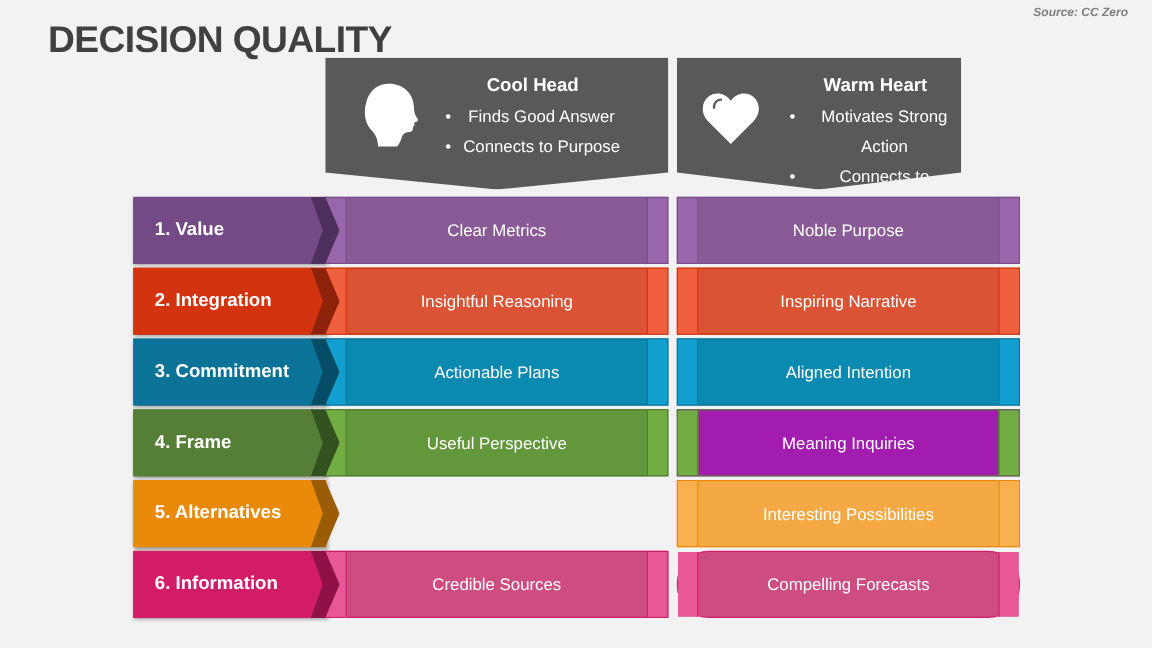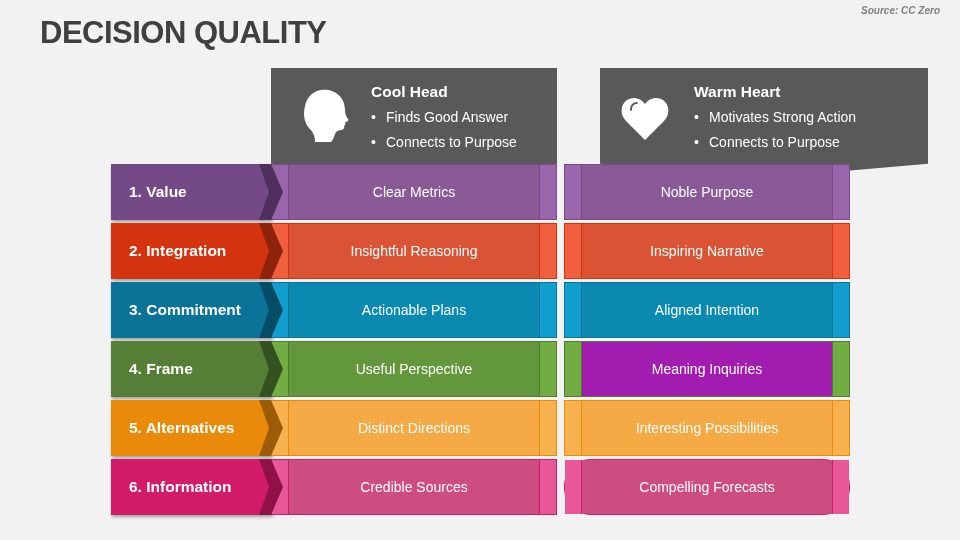"Cool Head" .callout { text-align: none -> center; top: 68px -> 48px }
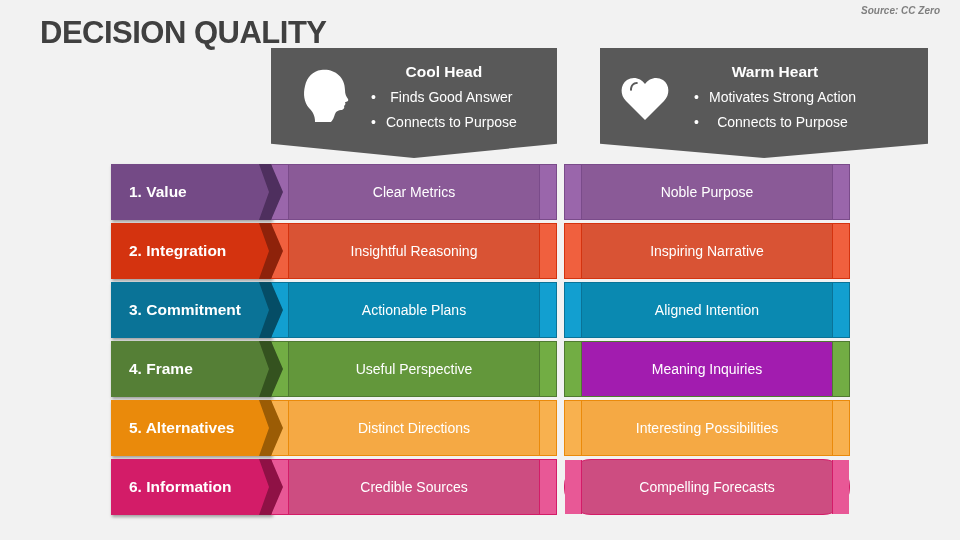"Warm Heart" .callout.warm { margin-left: 36px -> none; width: 328px -> 237px }
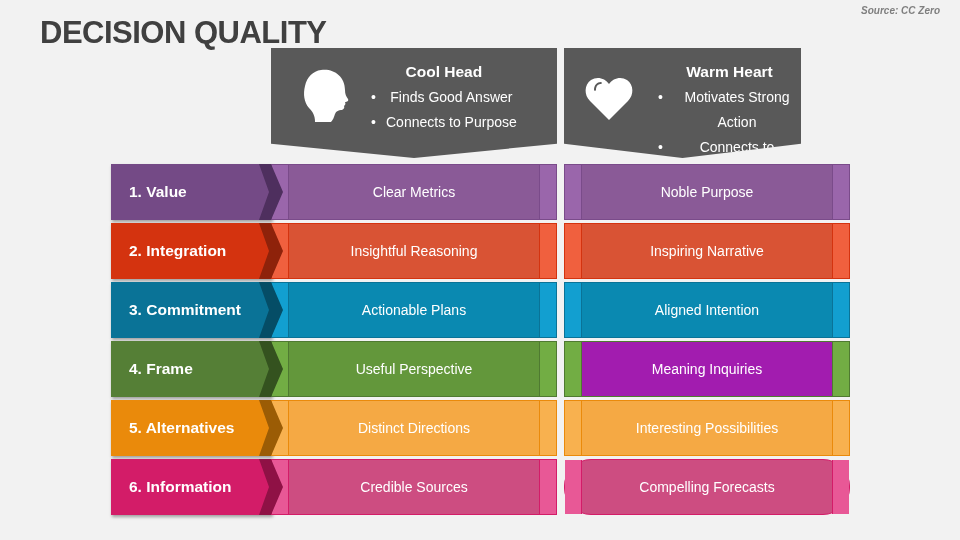"Distinct Directions" div.cell { html: <div> <div></div> <div>Distinct Directions</div> <div></div> </div> -> none }
